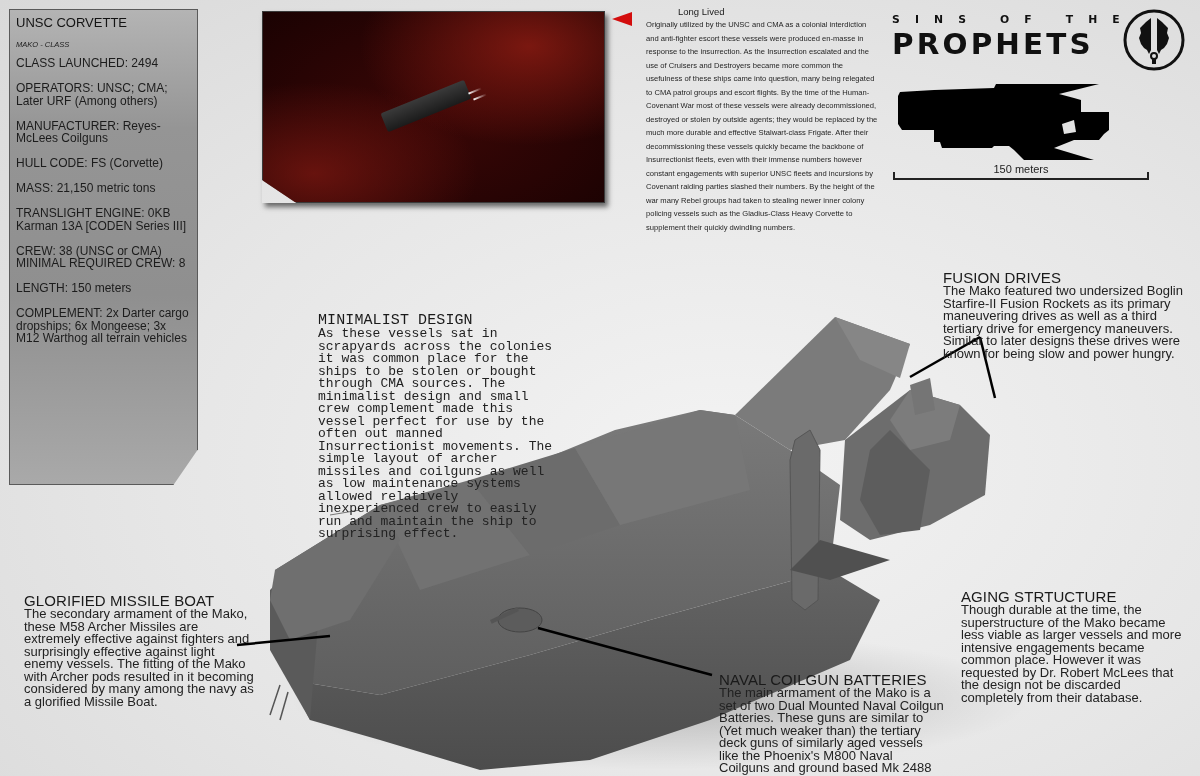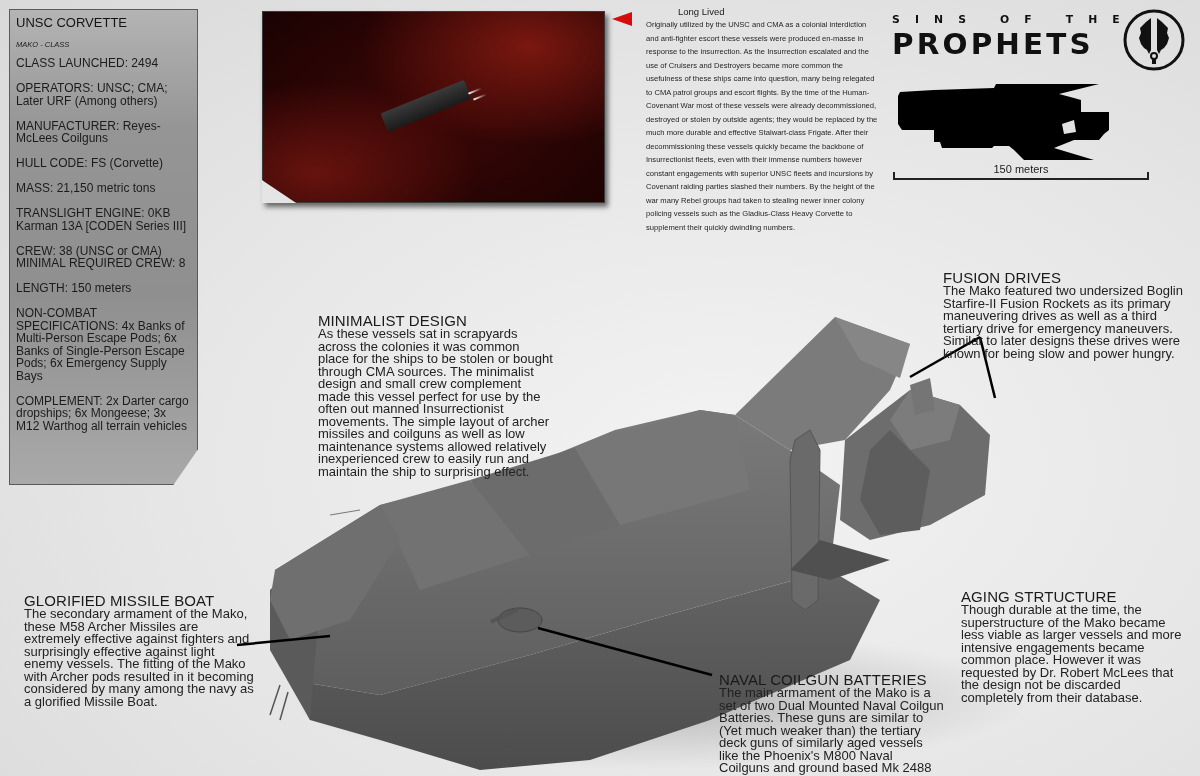"NON-COMBAT SPECIFICATIONS: 4x Banks of" div.spec-item { html: <div>NON-COMBAT SPECIFICATIONS: 4x Banks of Multi-Person Escape Pods; 6x Banks of Single-Person Escape Pods; 6x Emergency Supply Bays</div> -> none }
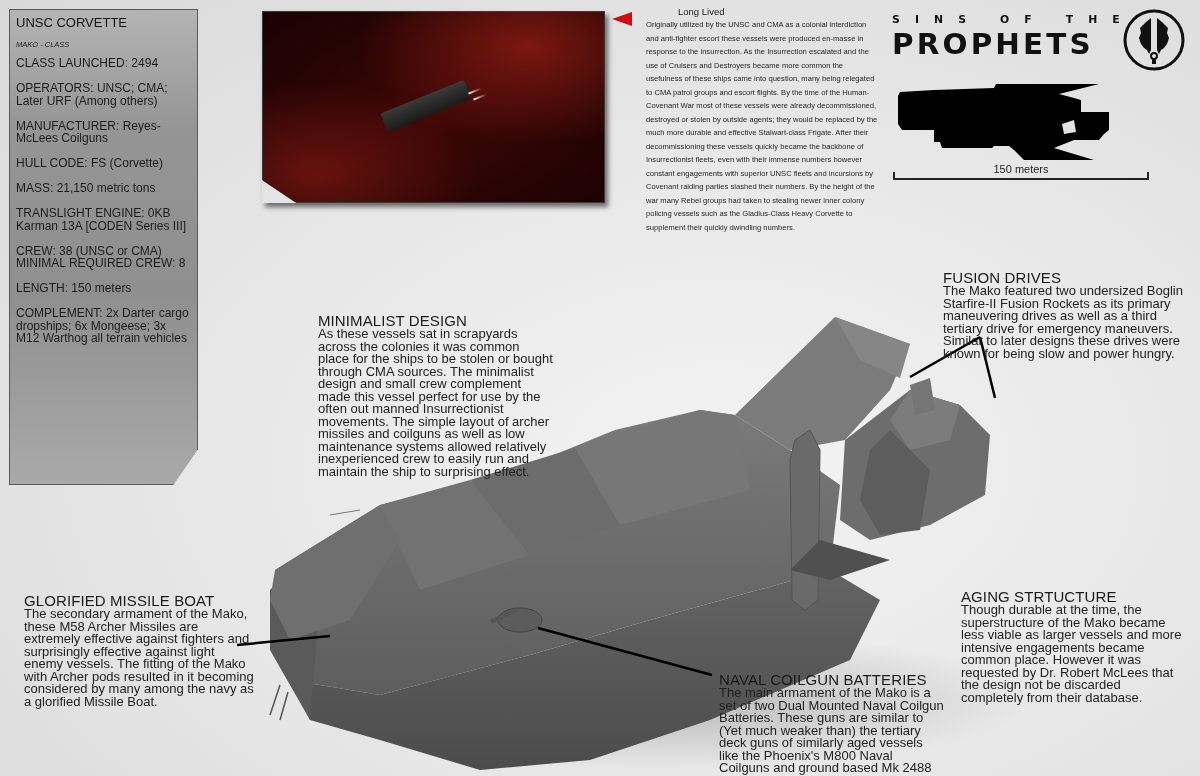"MINIMALIST DESIGN" .c-minimal { font-family: none -> Liberation Mono, monospace }
